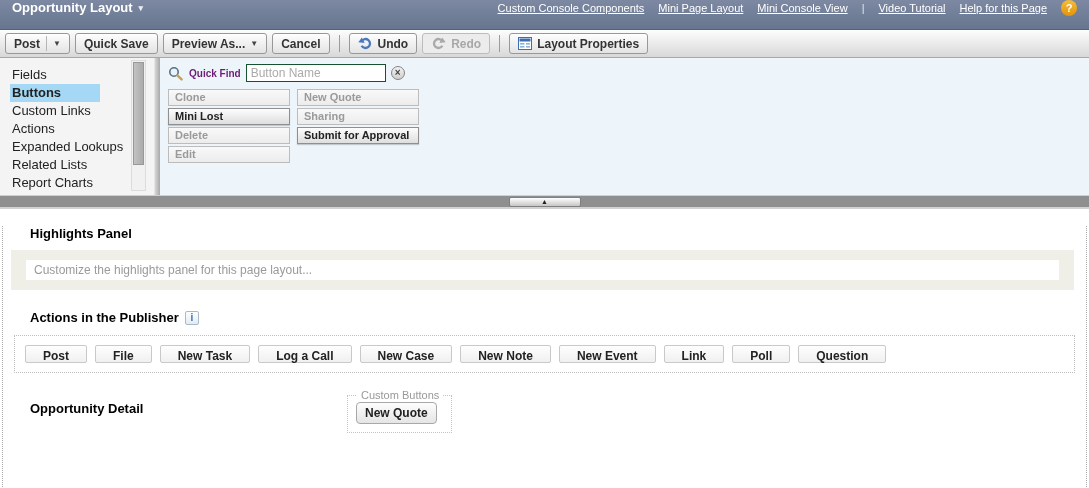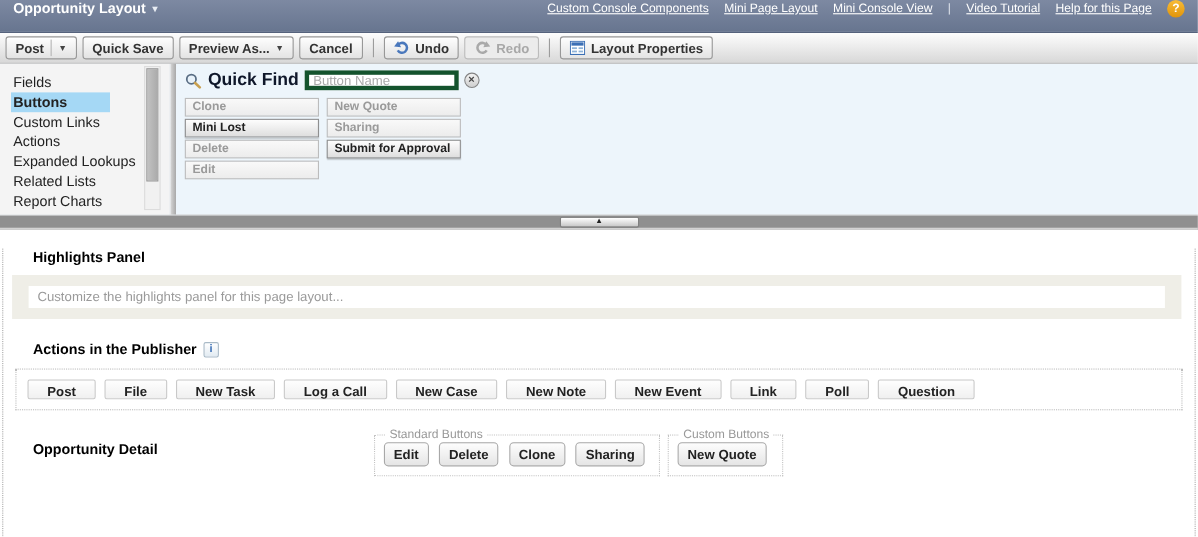"Quick Find" .qf-label { color: #0f172a -> #701a75; font-size: 16px -> 10px }
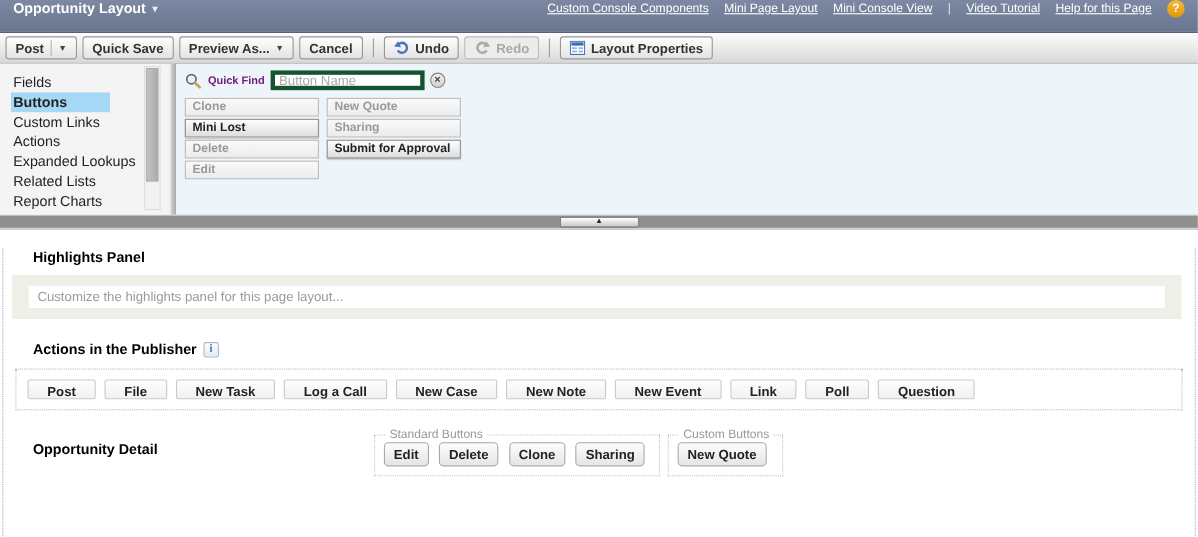"Button Name" .qf-input { border: 4px solid #14532d -> 1px solid #14532d }
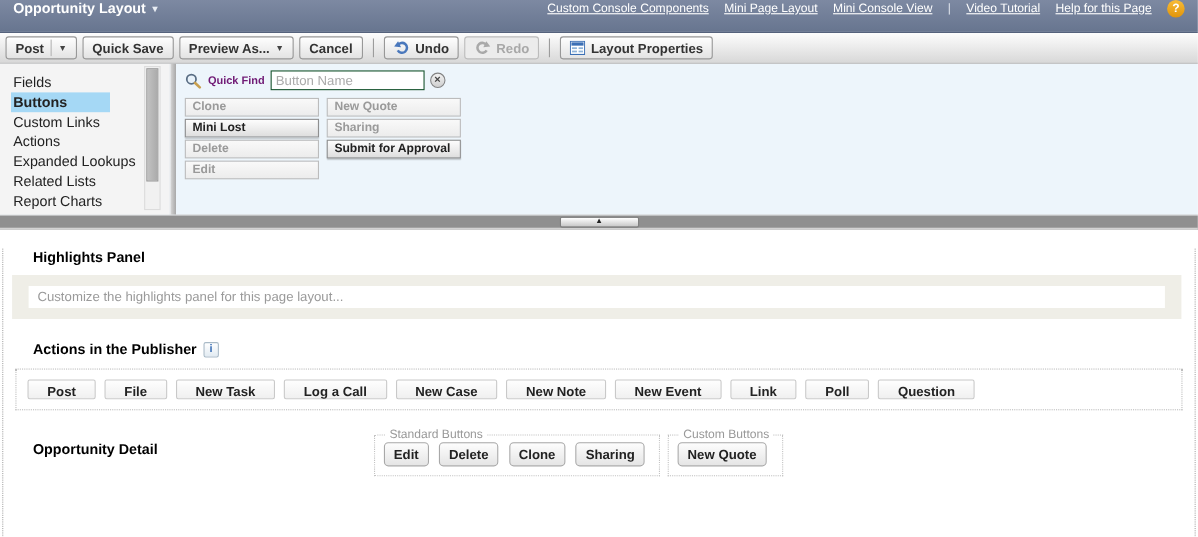"Standard Buttons" fieldset.standard { html: <fieldset> <legend>Standard Buttons</legend> <span>Edit</span> <span>Delete</span> <span>Clone</span> <span>Sharing</span> </fieldset> -> none }
